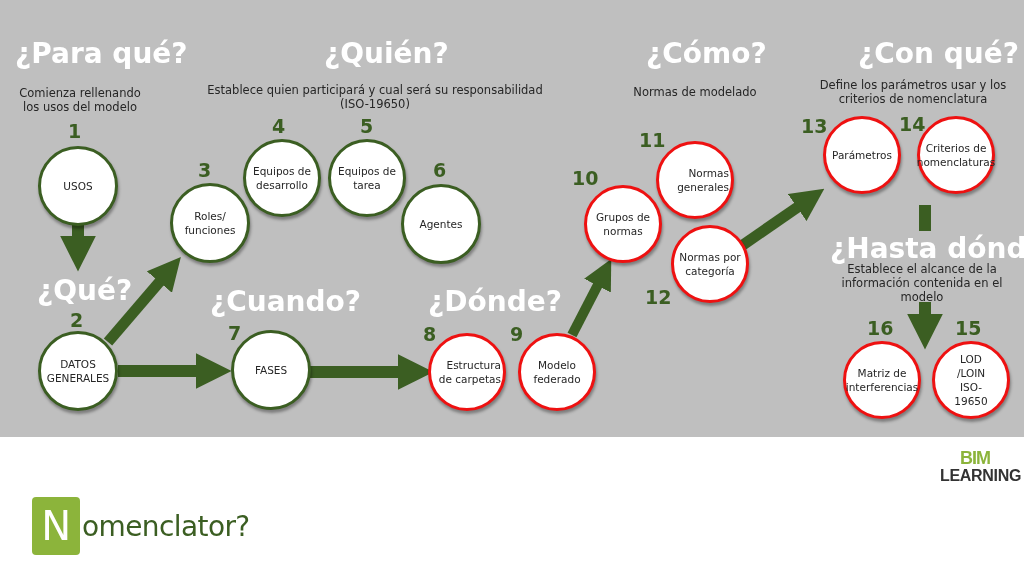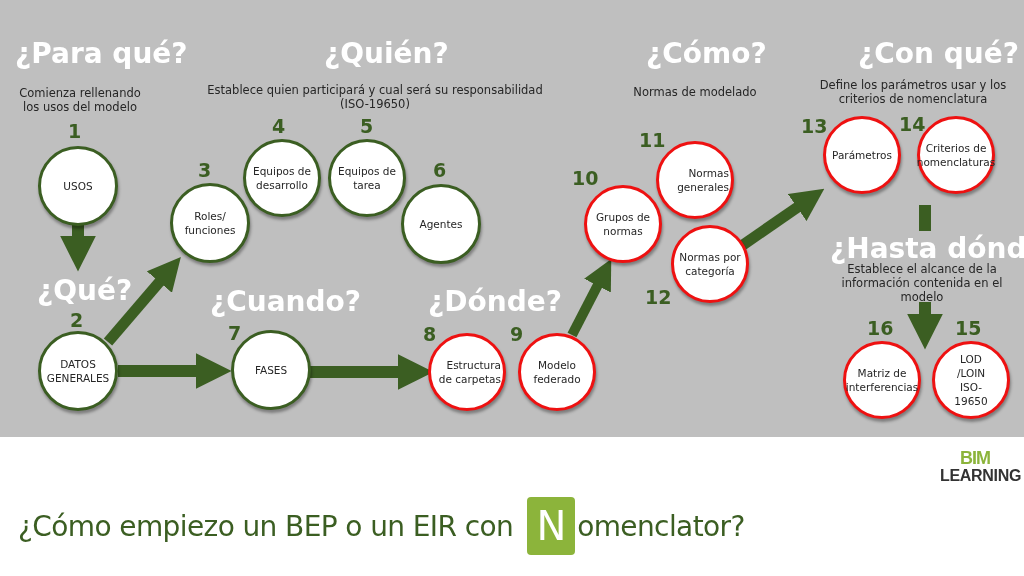"¿Cómo empiezo un BEP o" span { html: <span>¿Cómo empiezo un BEP o un EIR con</span> -> none }
